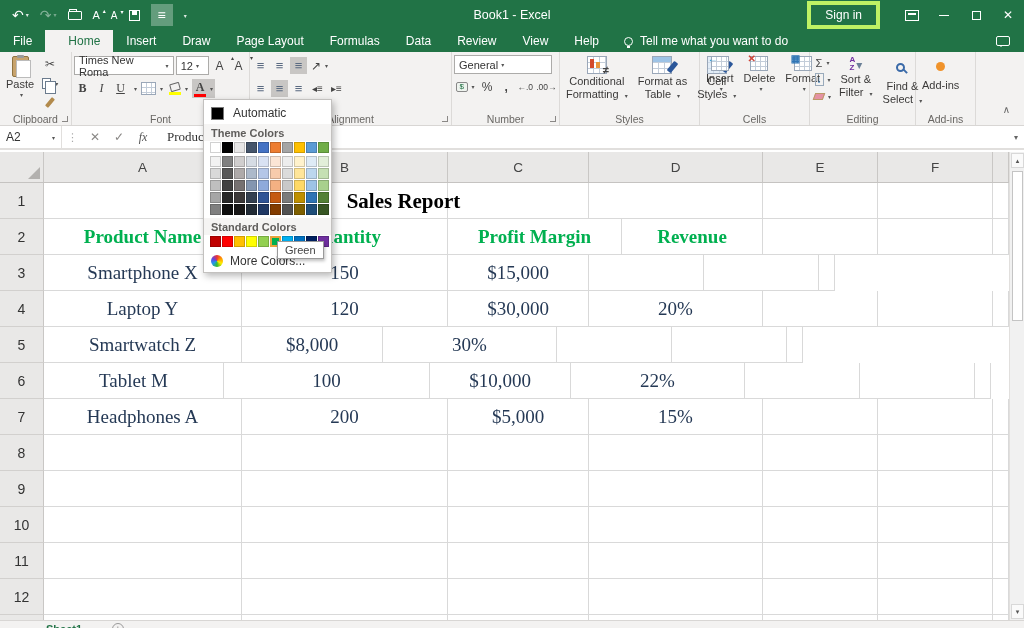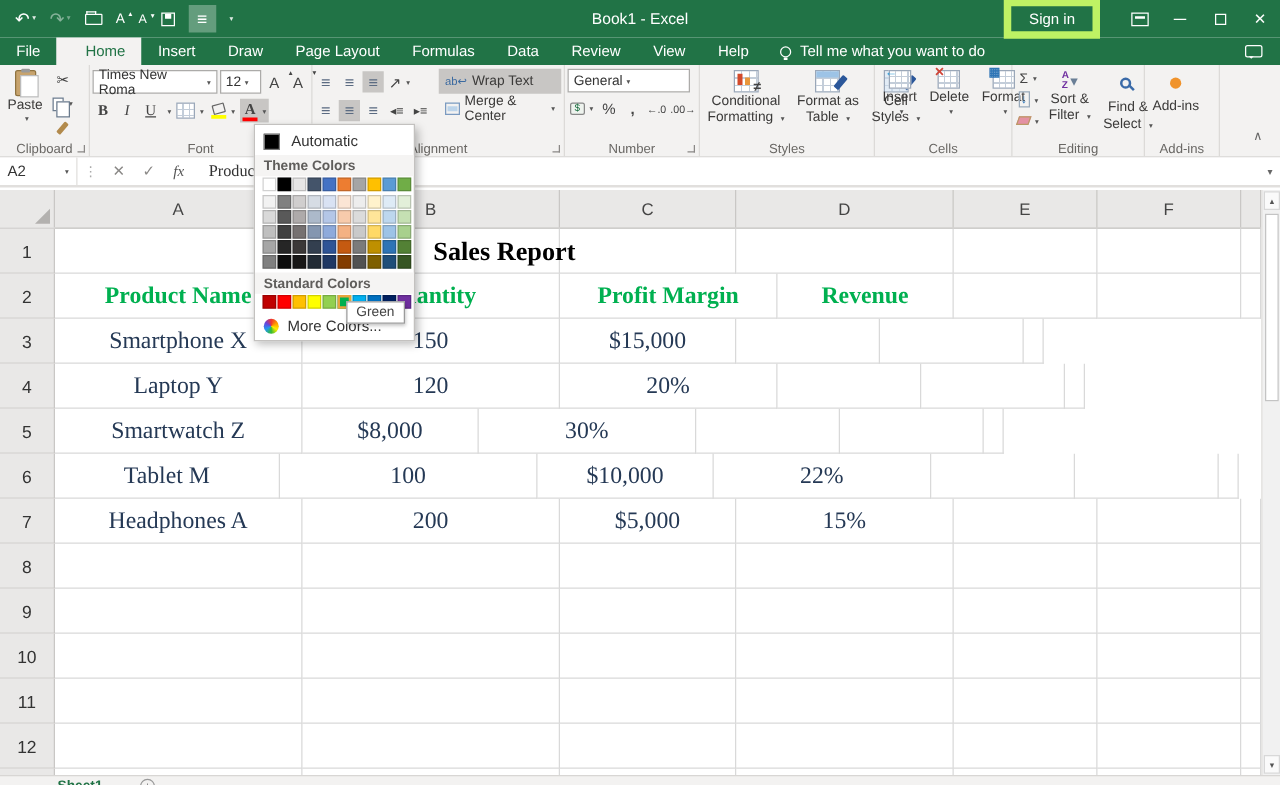"Sign in" .signin { border: 6px solid #bef264 -> 4px solid #bef264 }
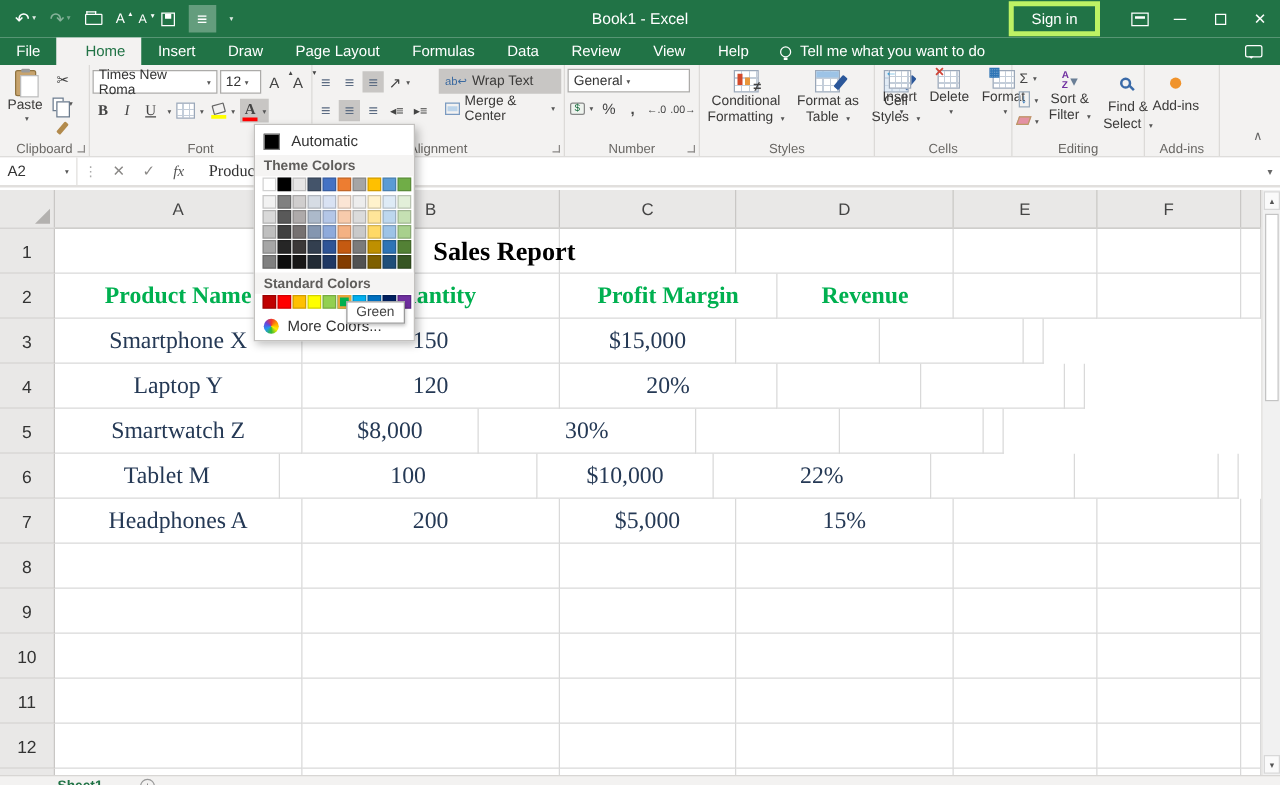"ab↩" div.gcol { html: <div> <div> <span>ab↩</span> <span>Wrap Text</span> </div> <div> <span></span> <span>Merge &amp; Center</span> <span>▾</span> </div> </div> -> none }
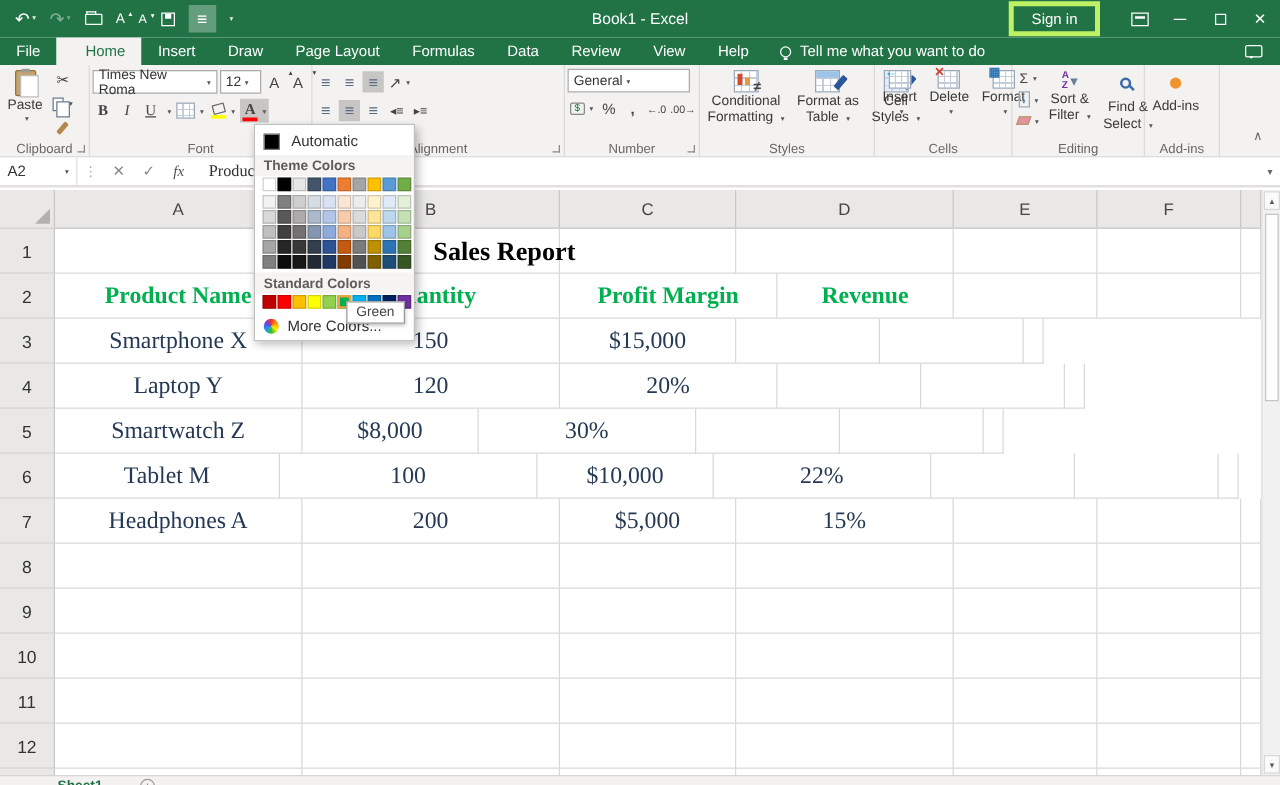"$30,000" div.cell { html: none -> <div>$30,000</div> }
